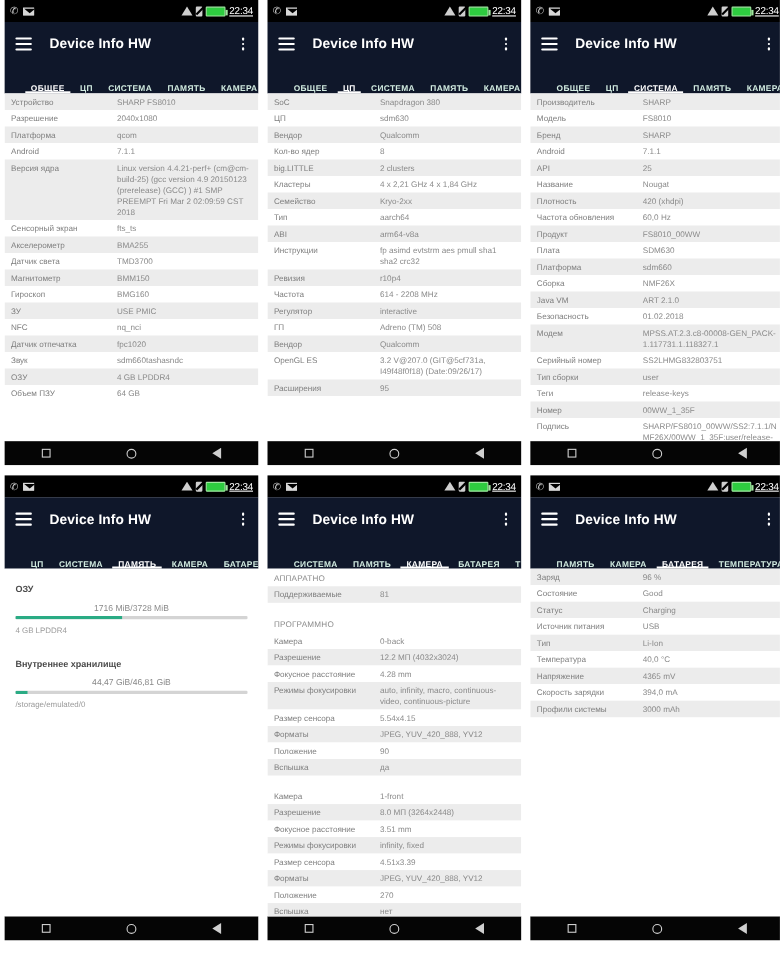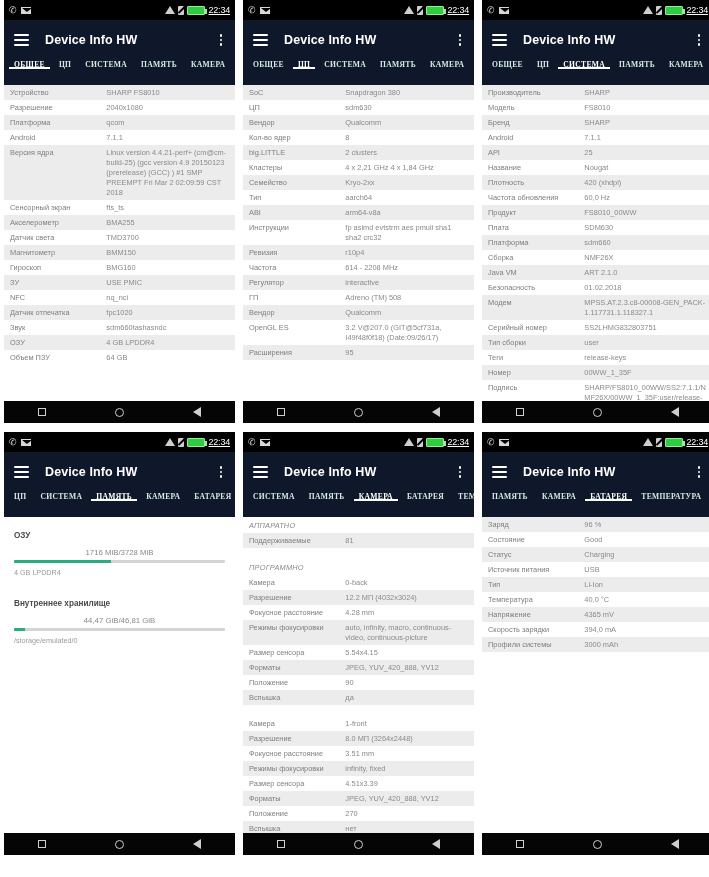"ОБЩЕЕ" .tabs { align-items: flex-start -> flex-end; font-family: Liberation Serif, serif -> none; padding: 0 3px -> 0 17px }
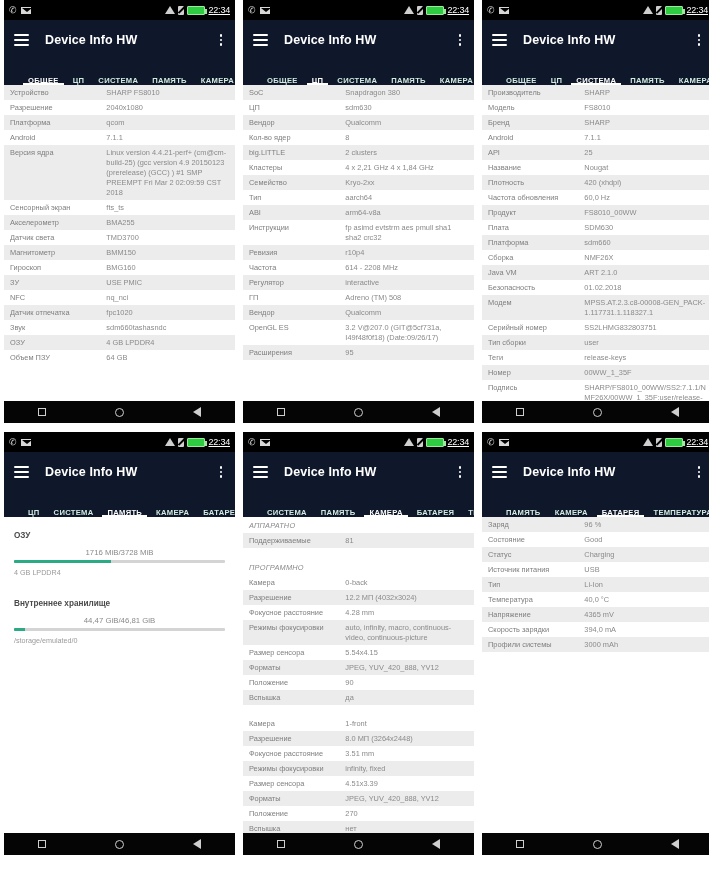"АППАРАТНО" .section-head { font-style: italic -> none }
